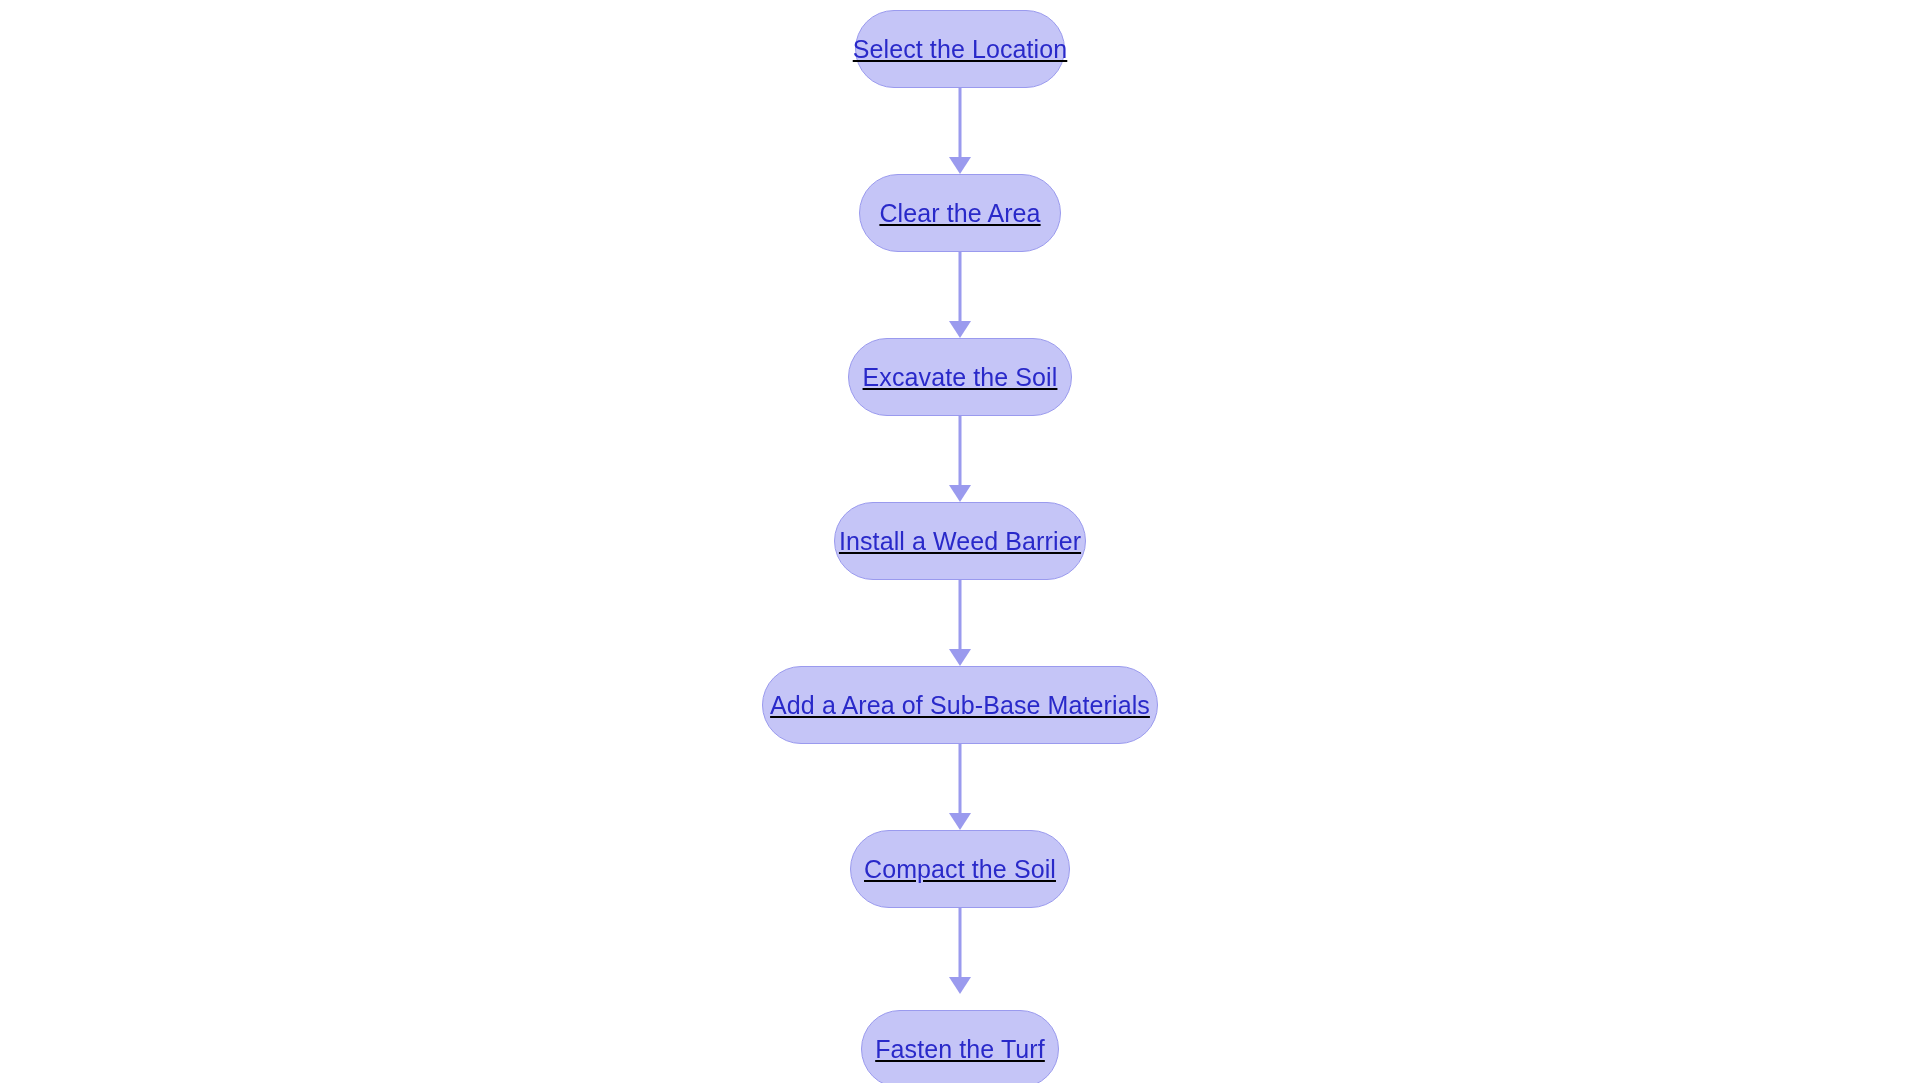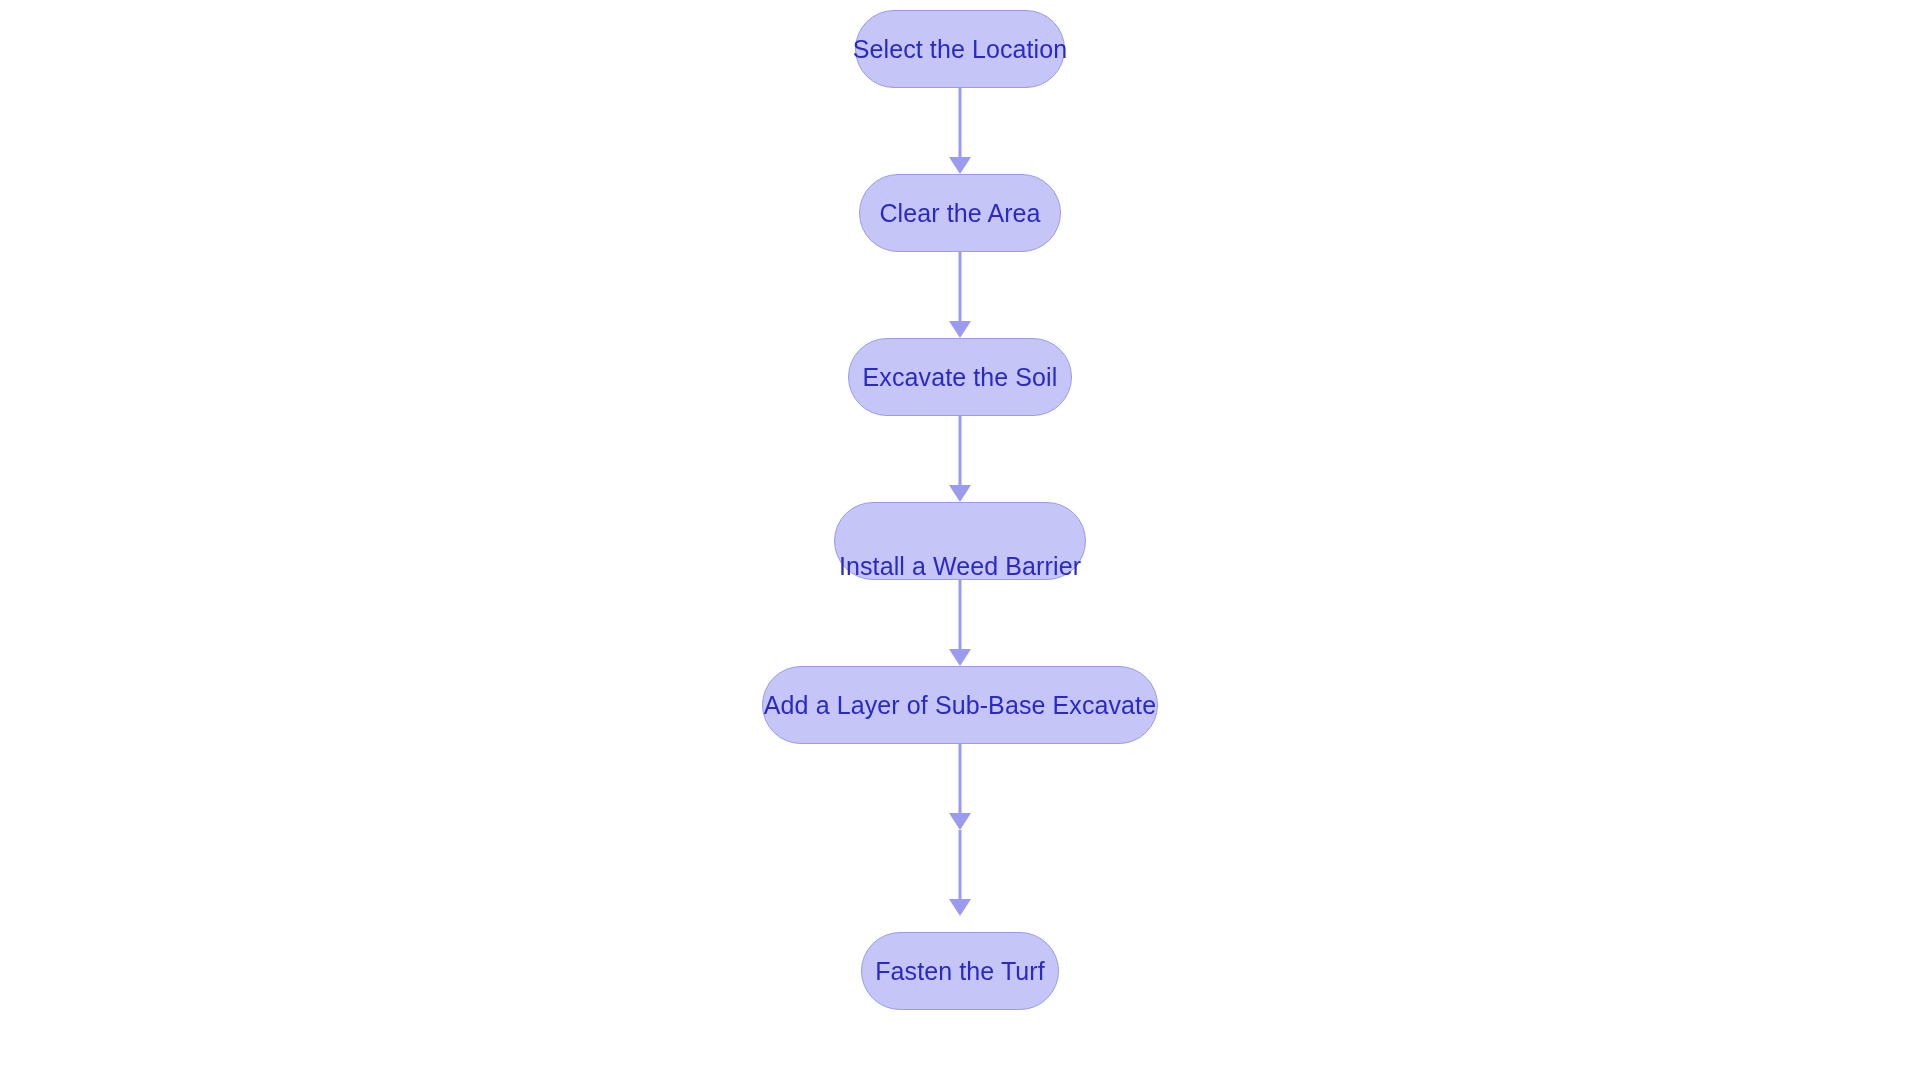"Select the Location" #flow { text-decoration: none -> underline }
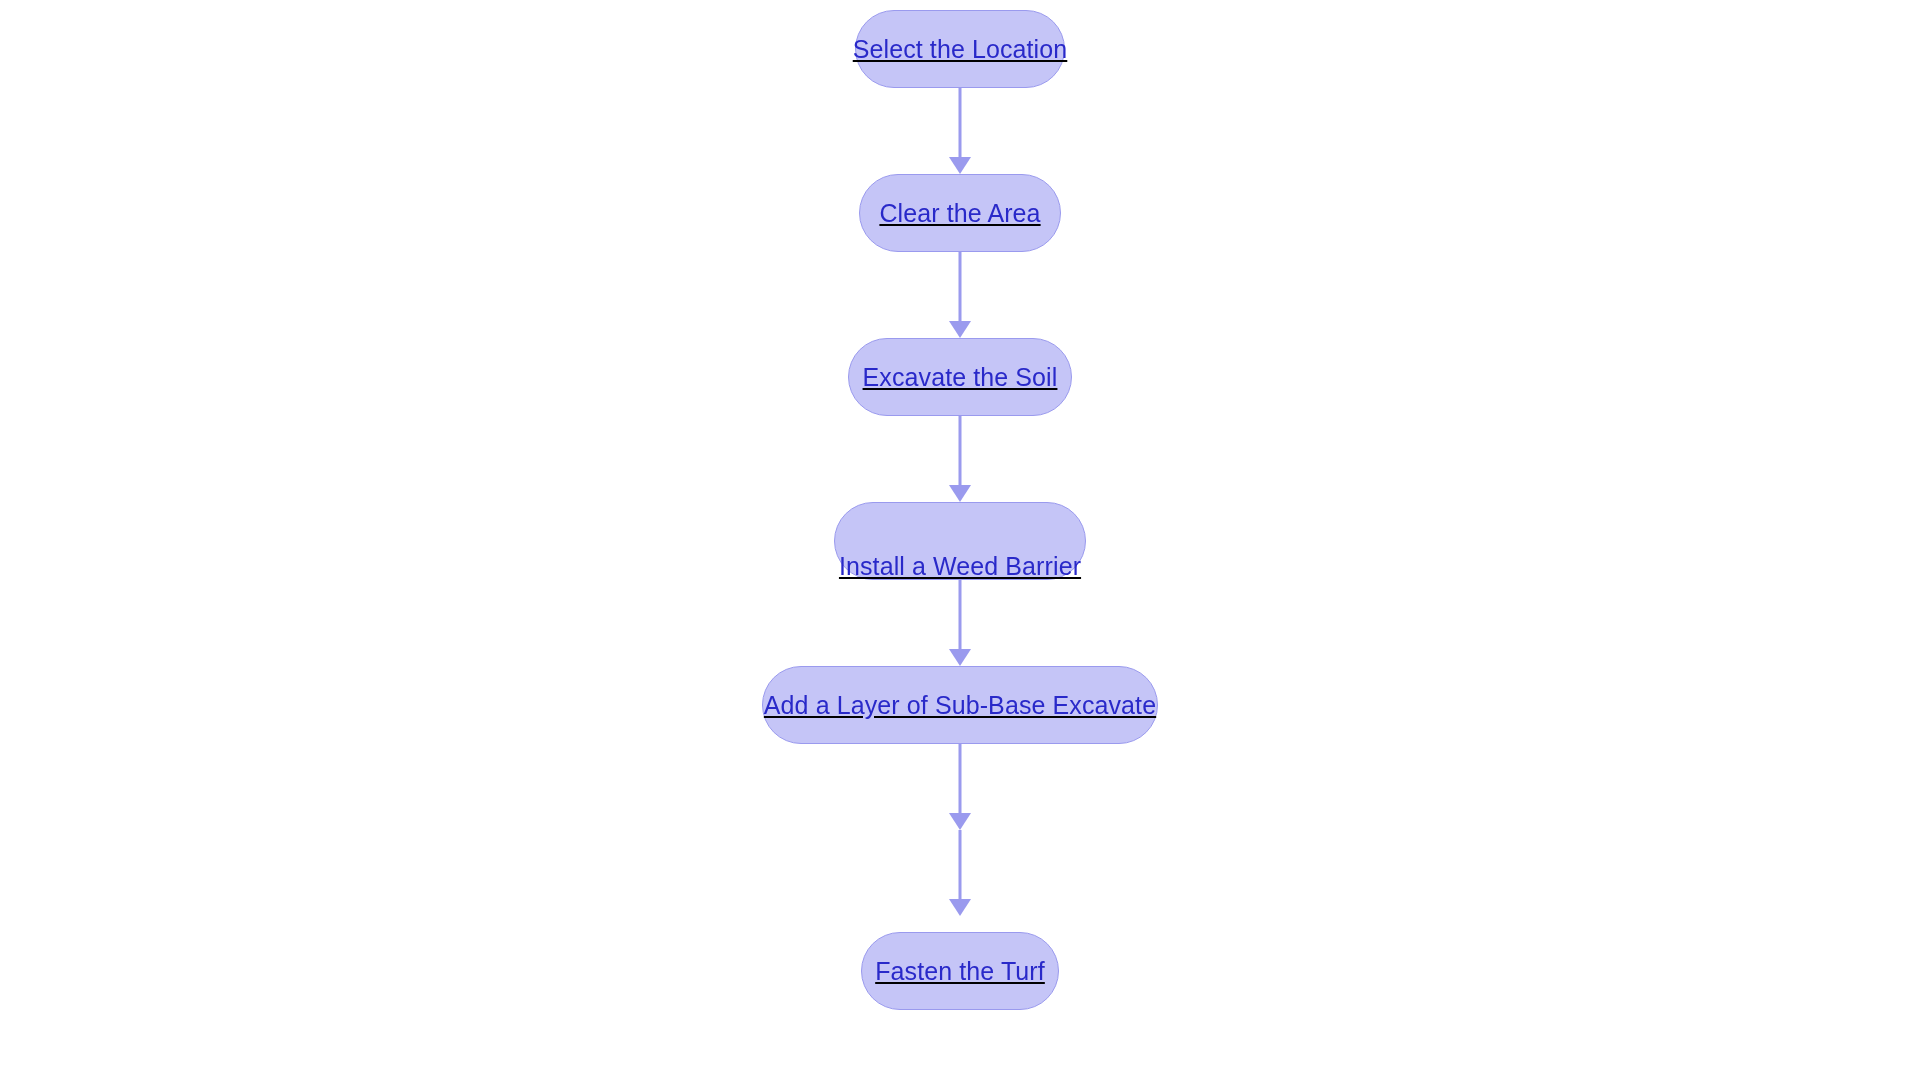"Install a Weed Barrier" .w4 { align-items: flex-end -> none }
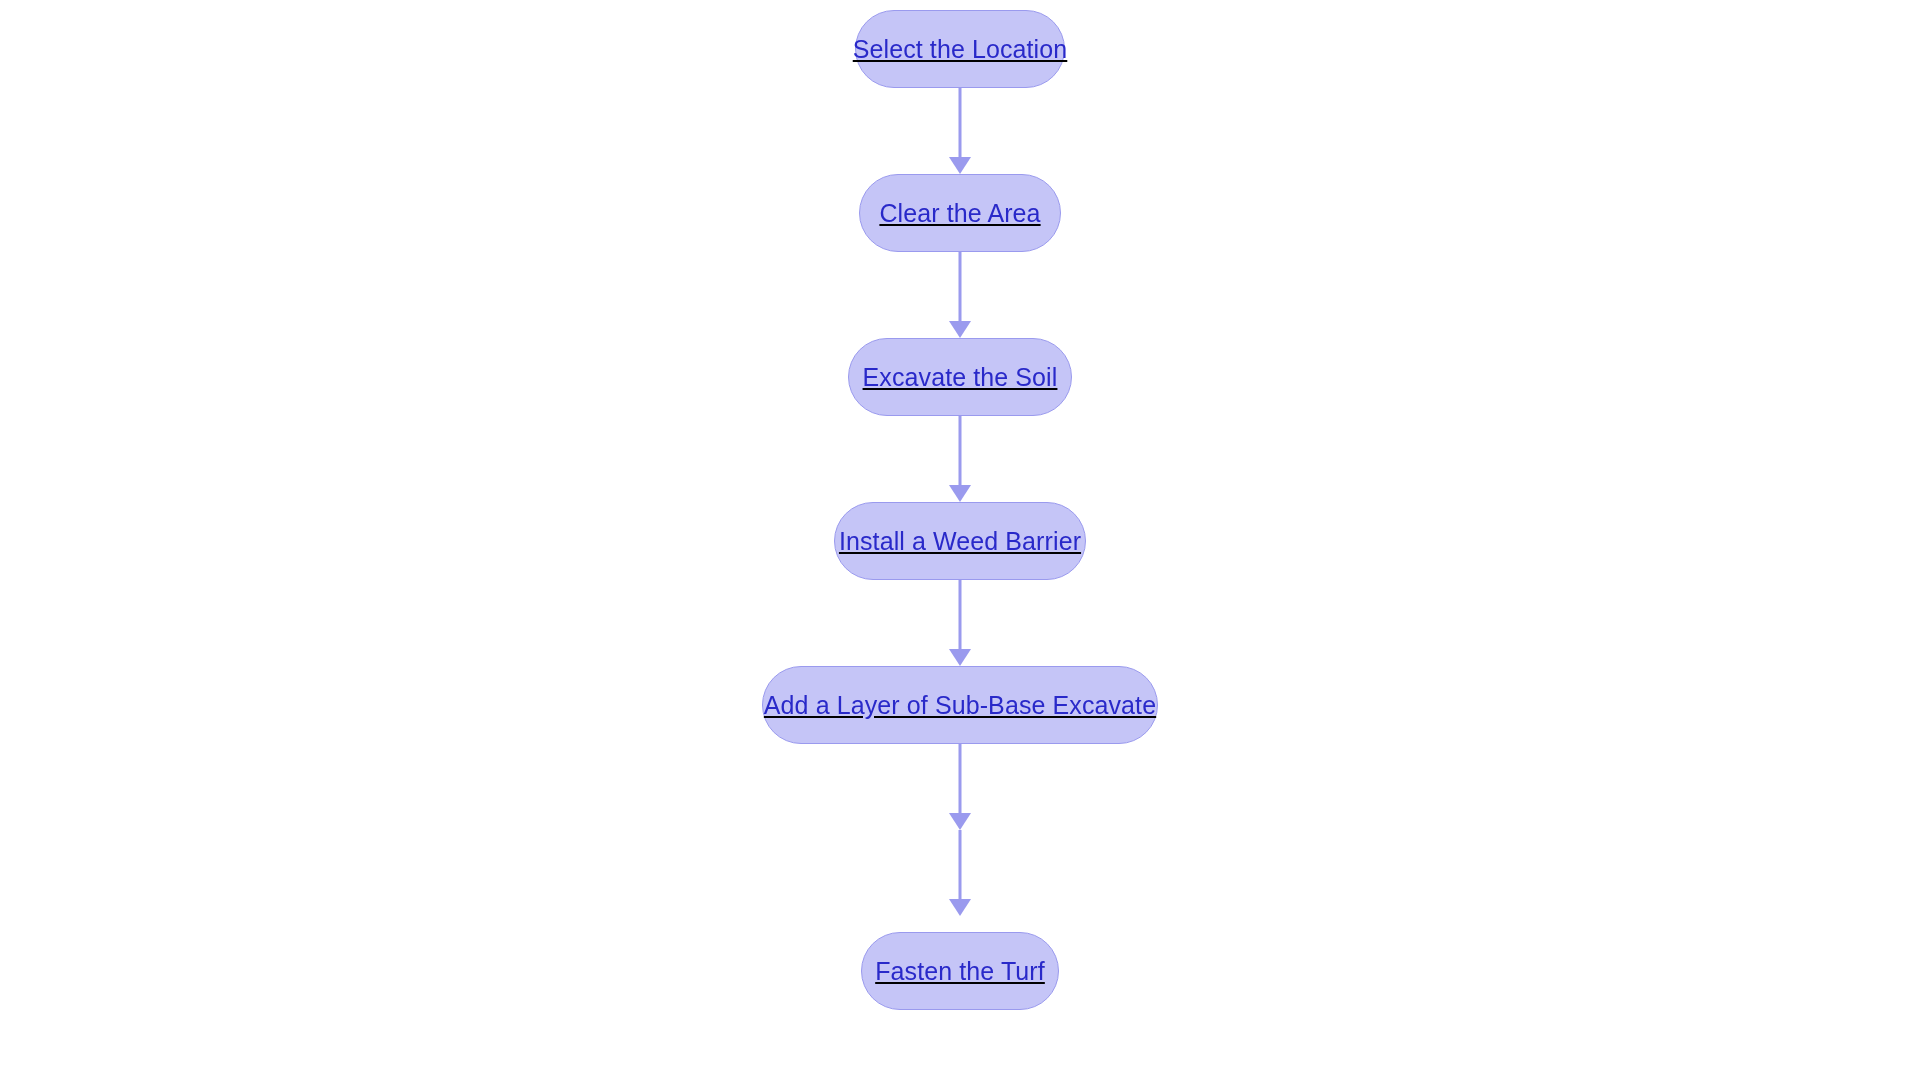"Add a Layer of Sub-Base" span.node-label { text: Layer of Sub-Base Excavate -> Area of Sub-Base Materials }
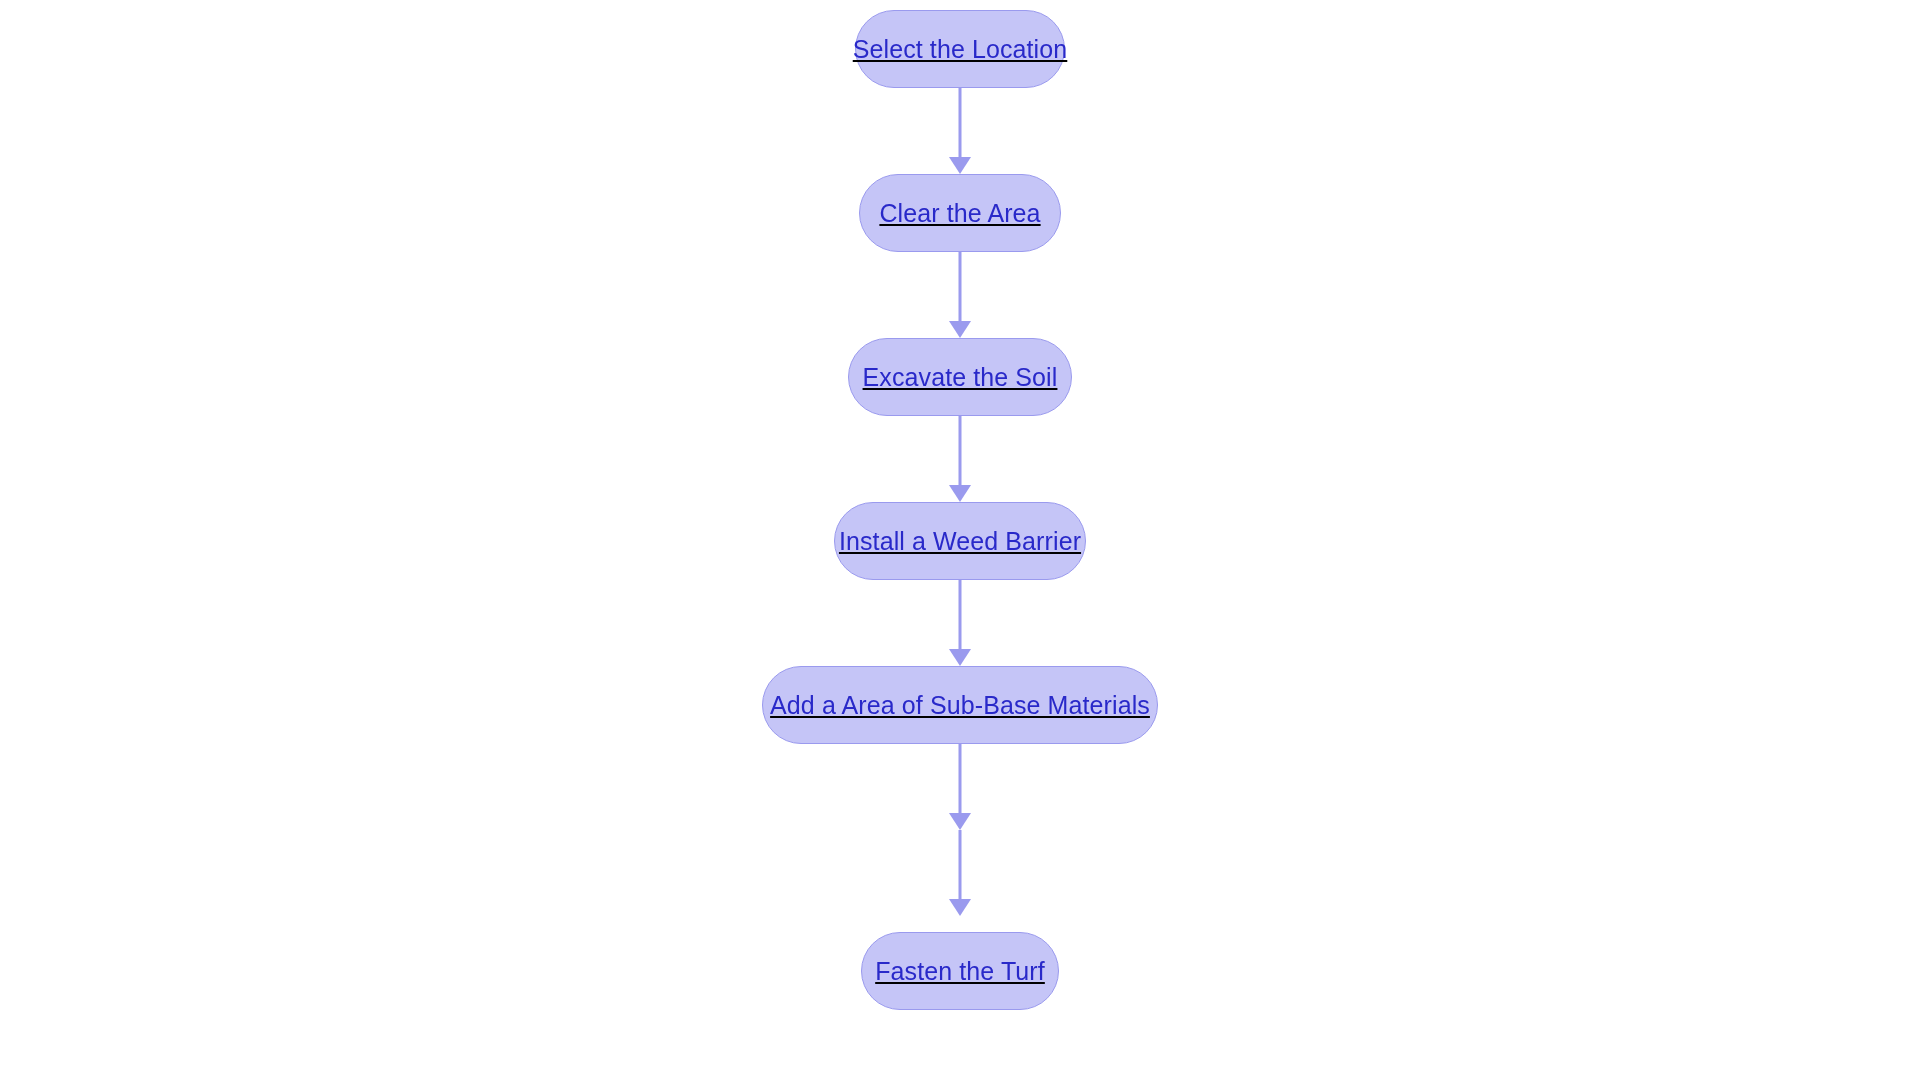"Compact the Soil" div.node { html: none -> <div> <span>Compact the Soil</span> </div> }
